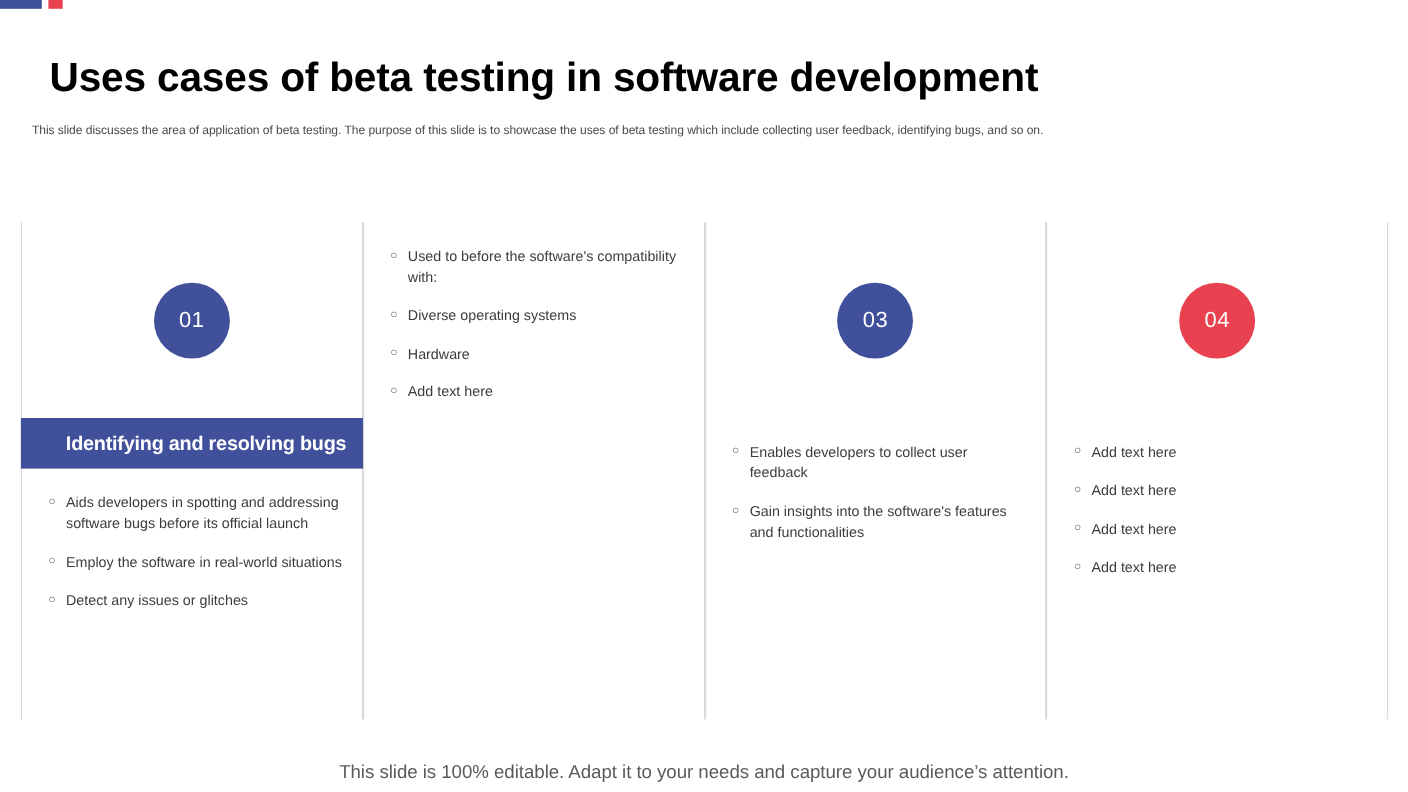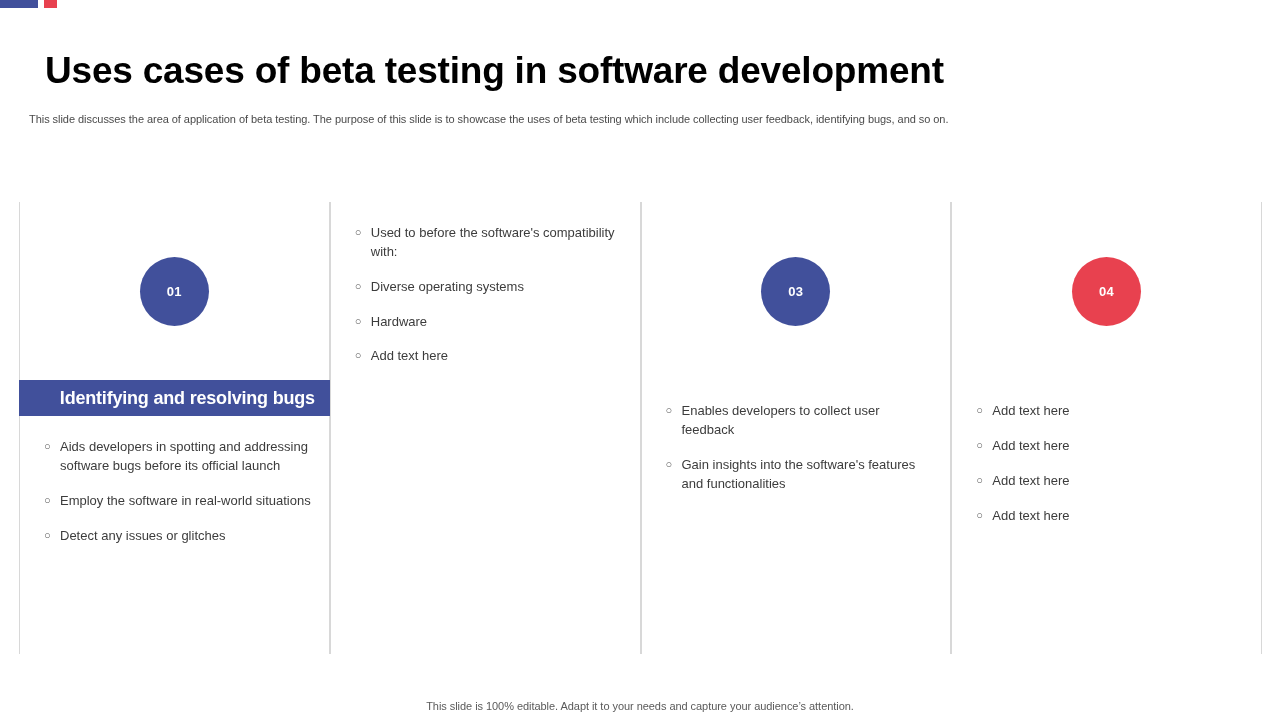"01" .badge { font-size: 13px -> 20px; font-weight: bold -> normal }
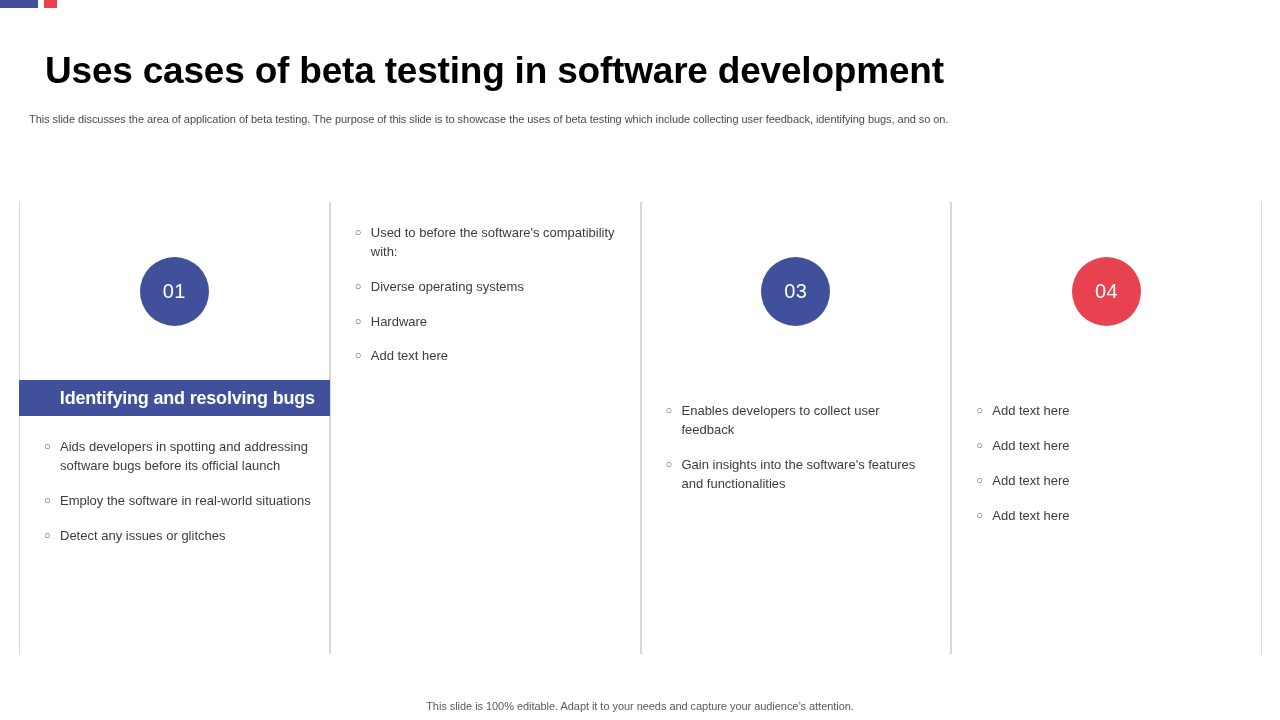"Identifying and resolving bugs" .card-header { height: 36px -> 46px }
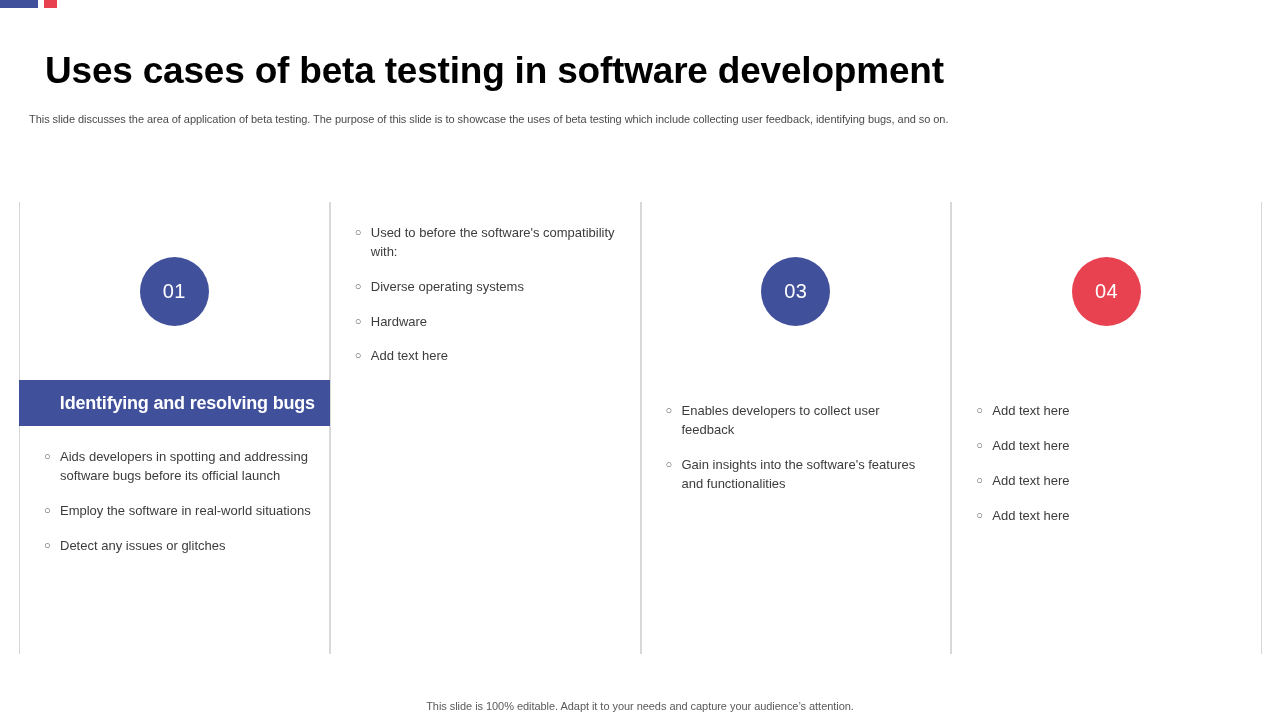"This slide is 100% editable." .footer { font-size: 11px -> 17px }
